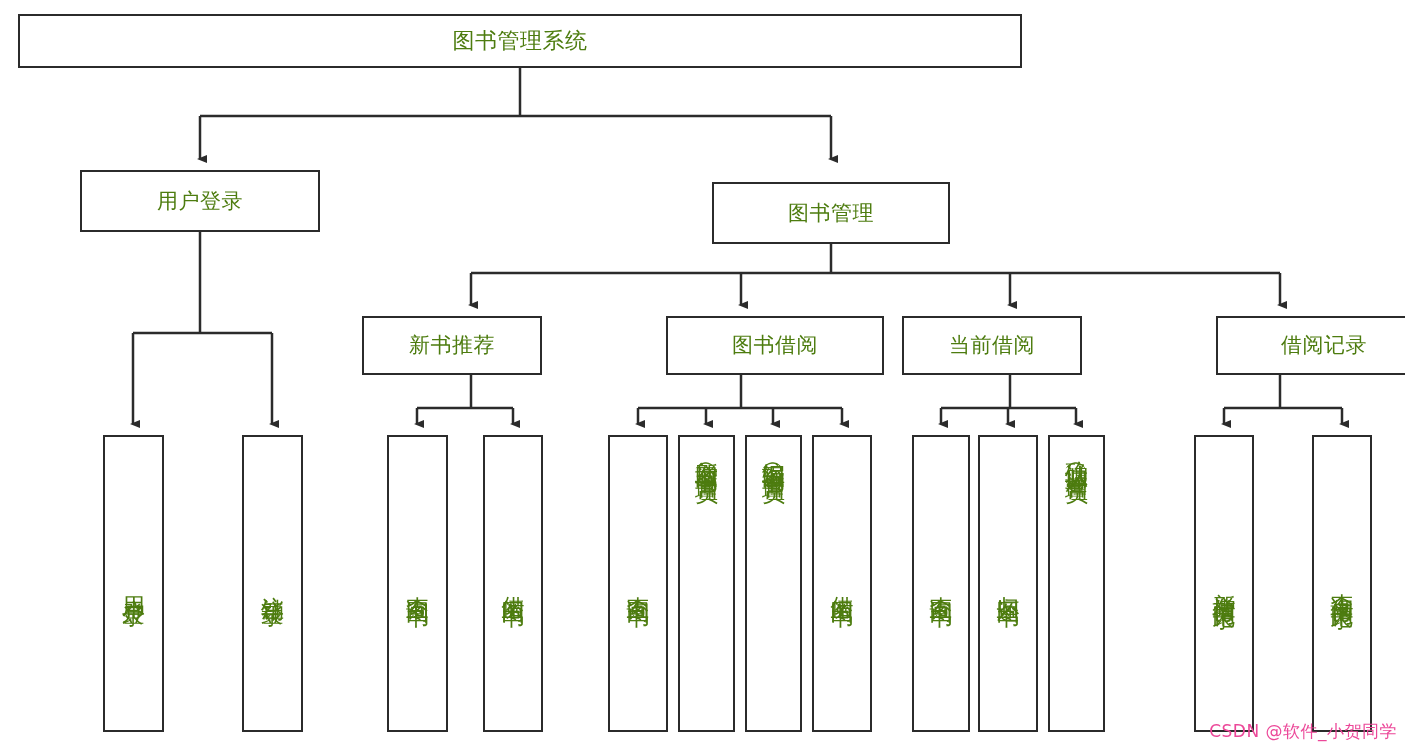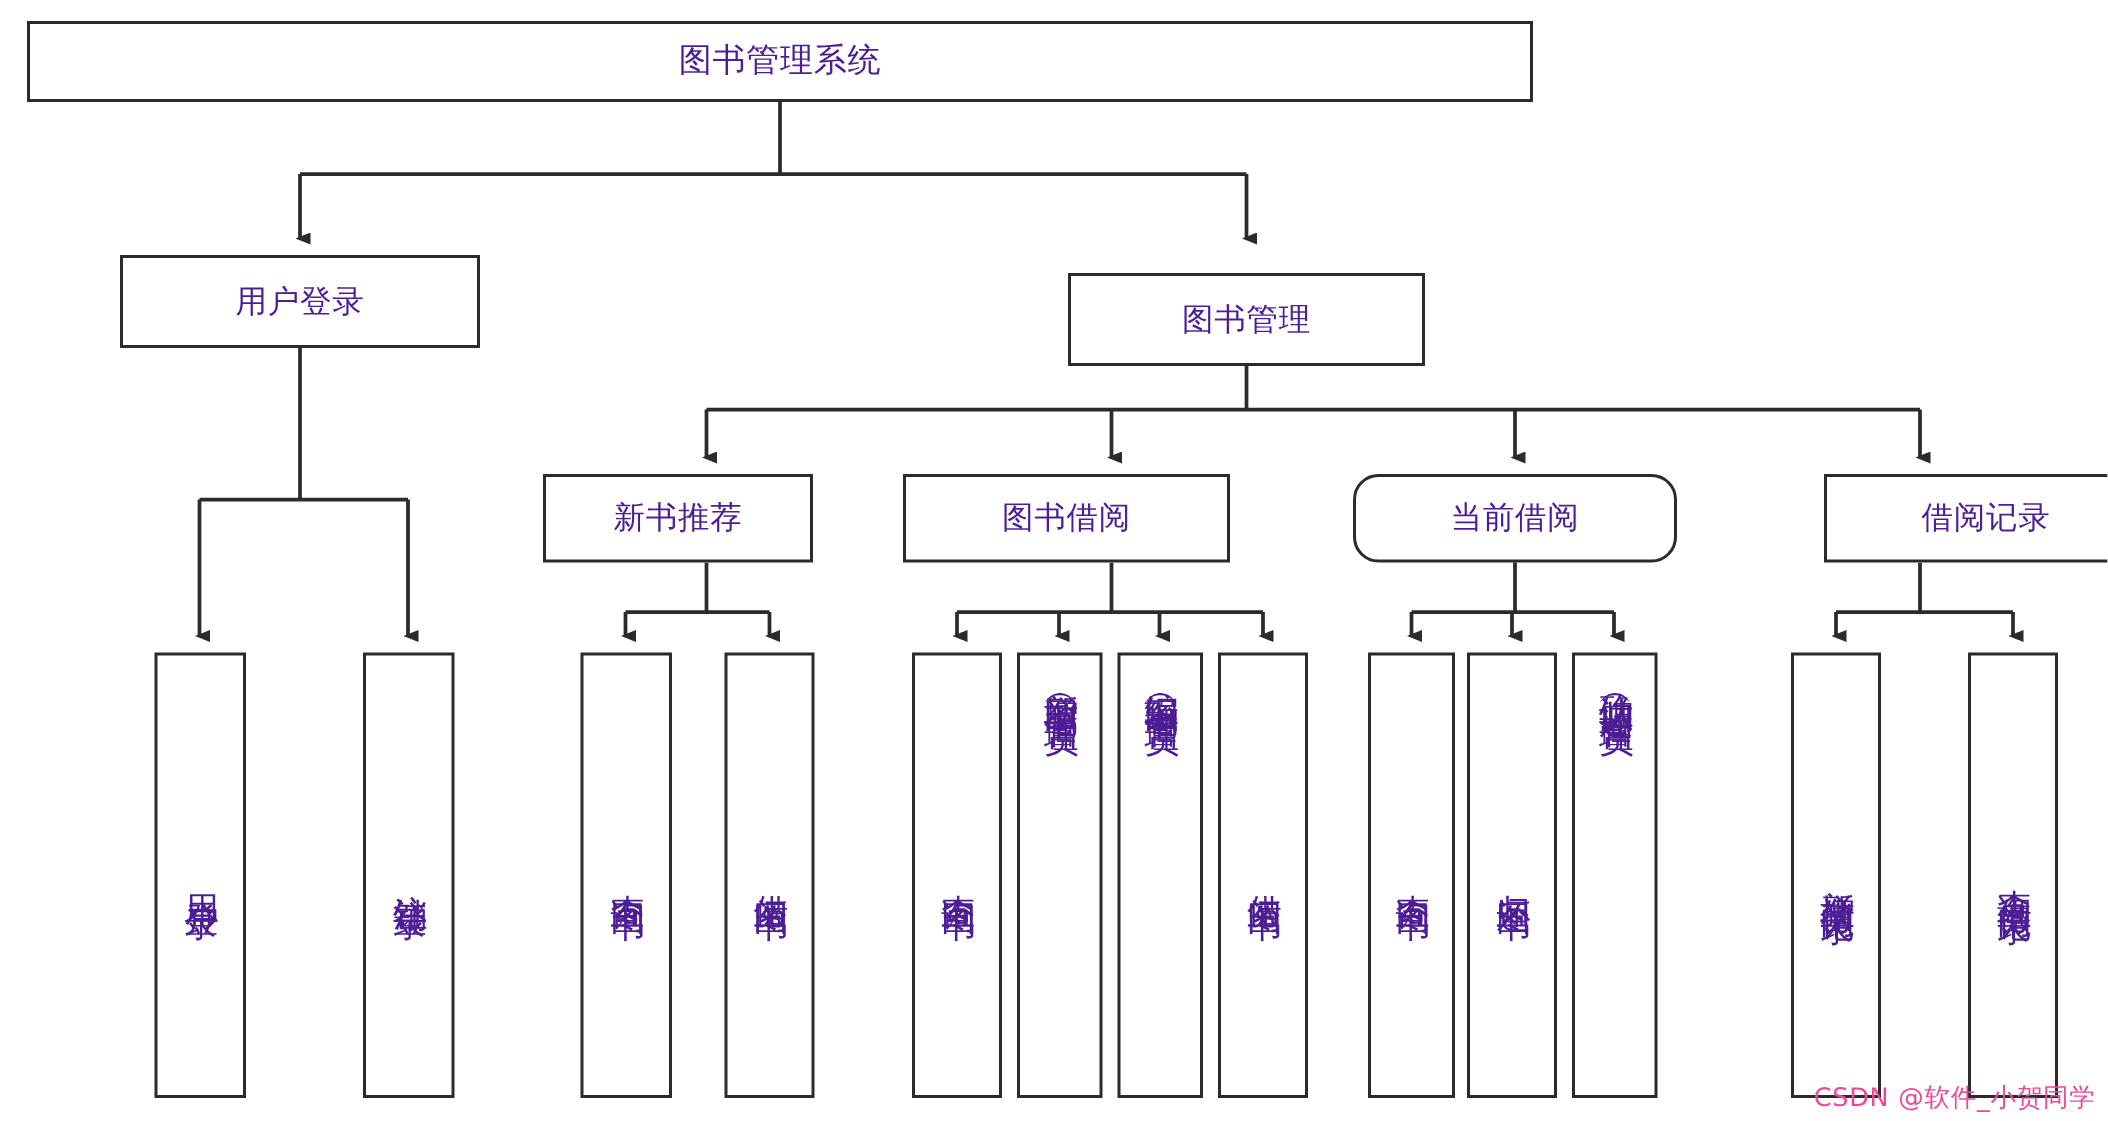"图书管理系统" .node .label { color: #4c1d95 -> #4d7c0f }
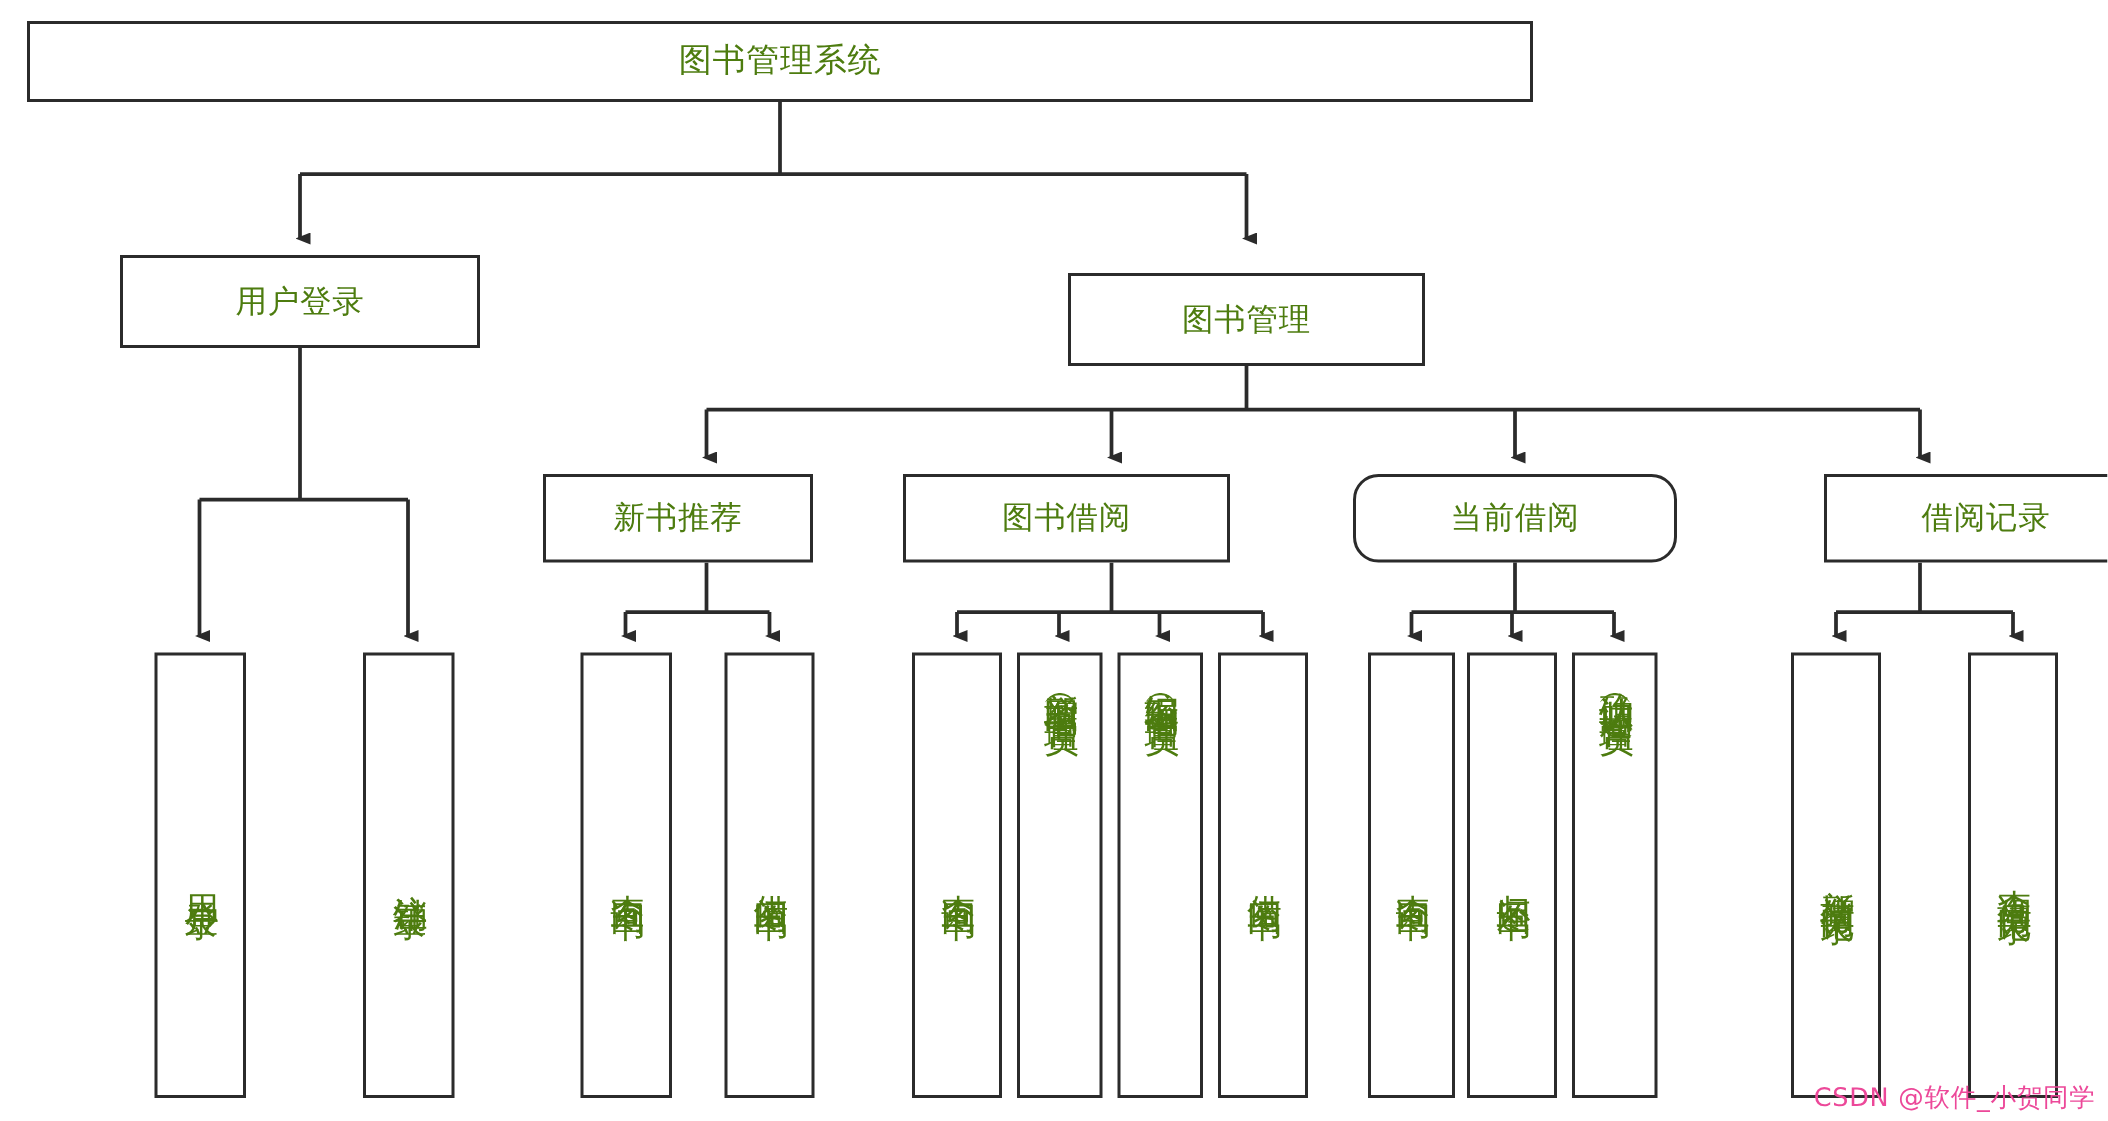"图书借阅" div.node { left: 602px -> 666px }
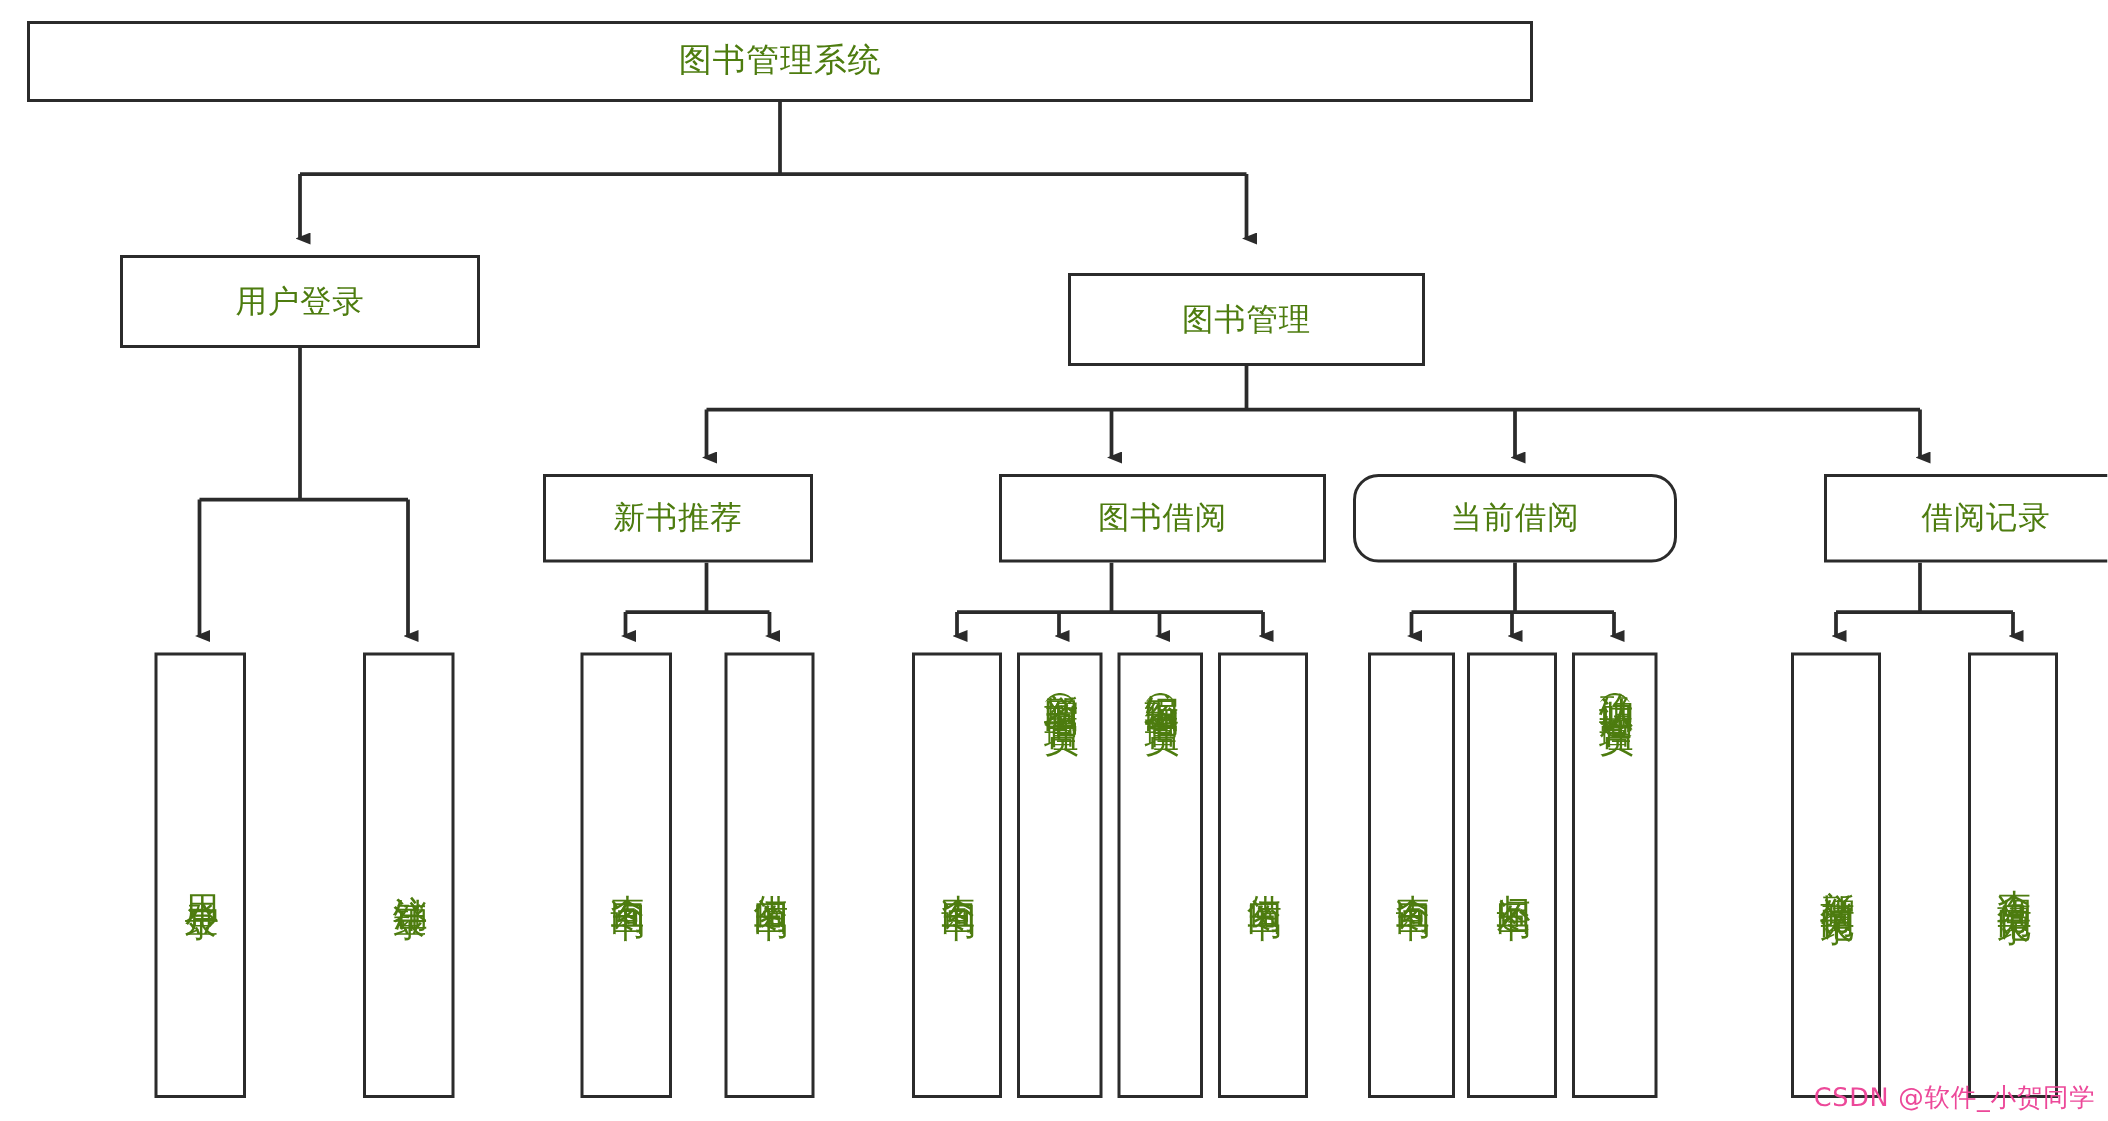"当前借阅" div.node { border-radius: 17px -> none; width: 216px -> 180px }
